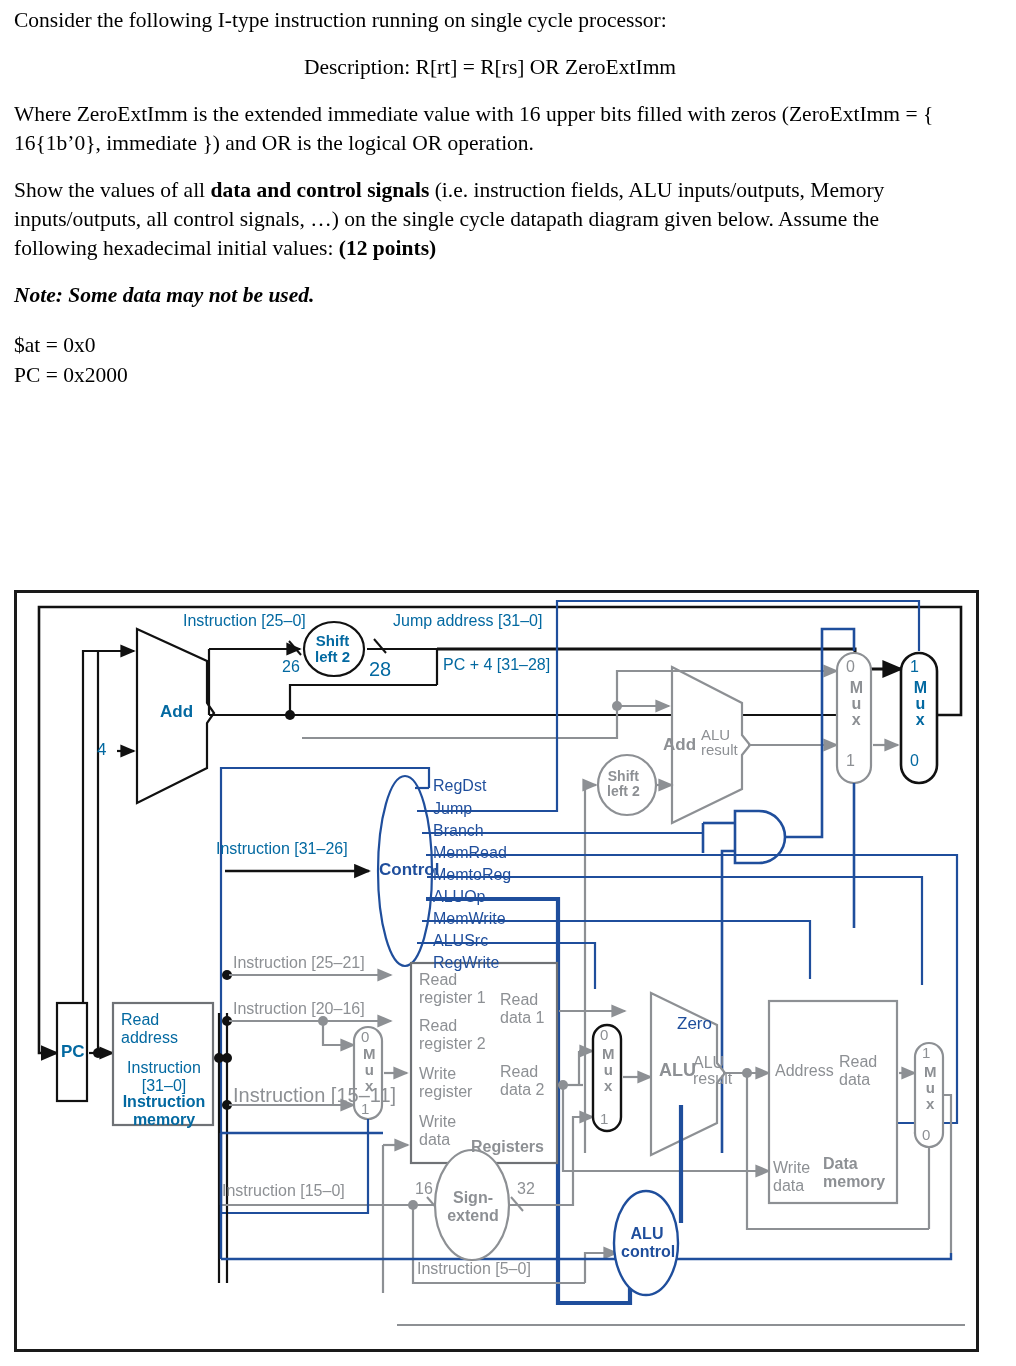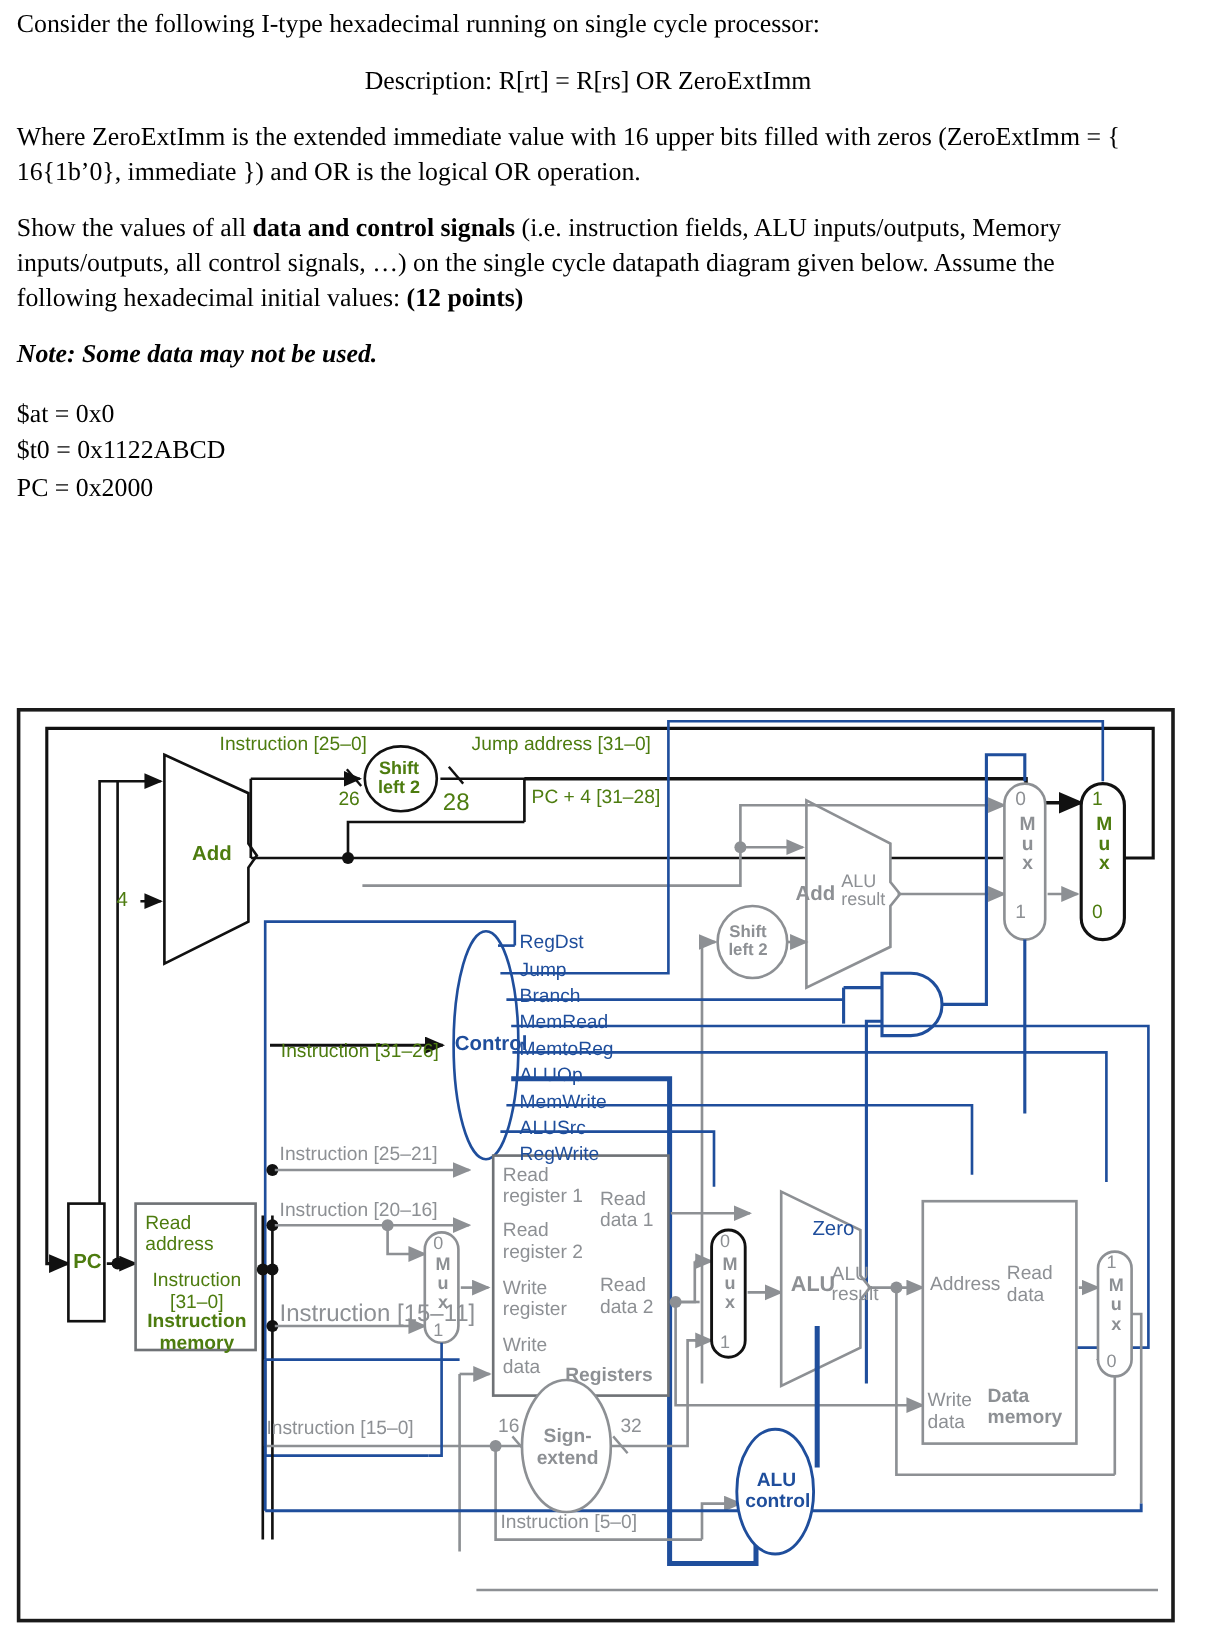"Consider the following I-type" div.p { text: hexadecimal -> instruction }
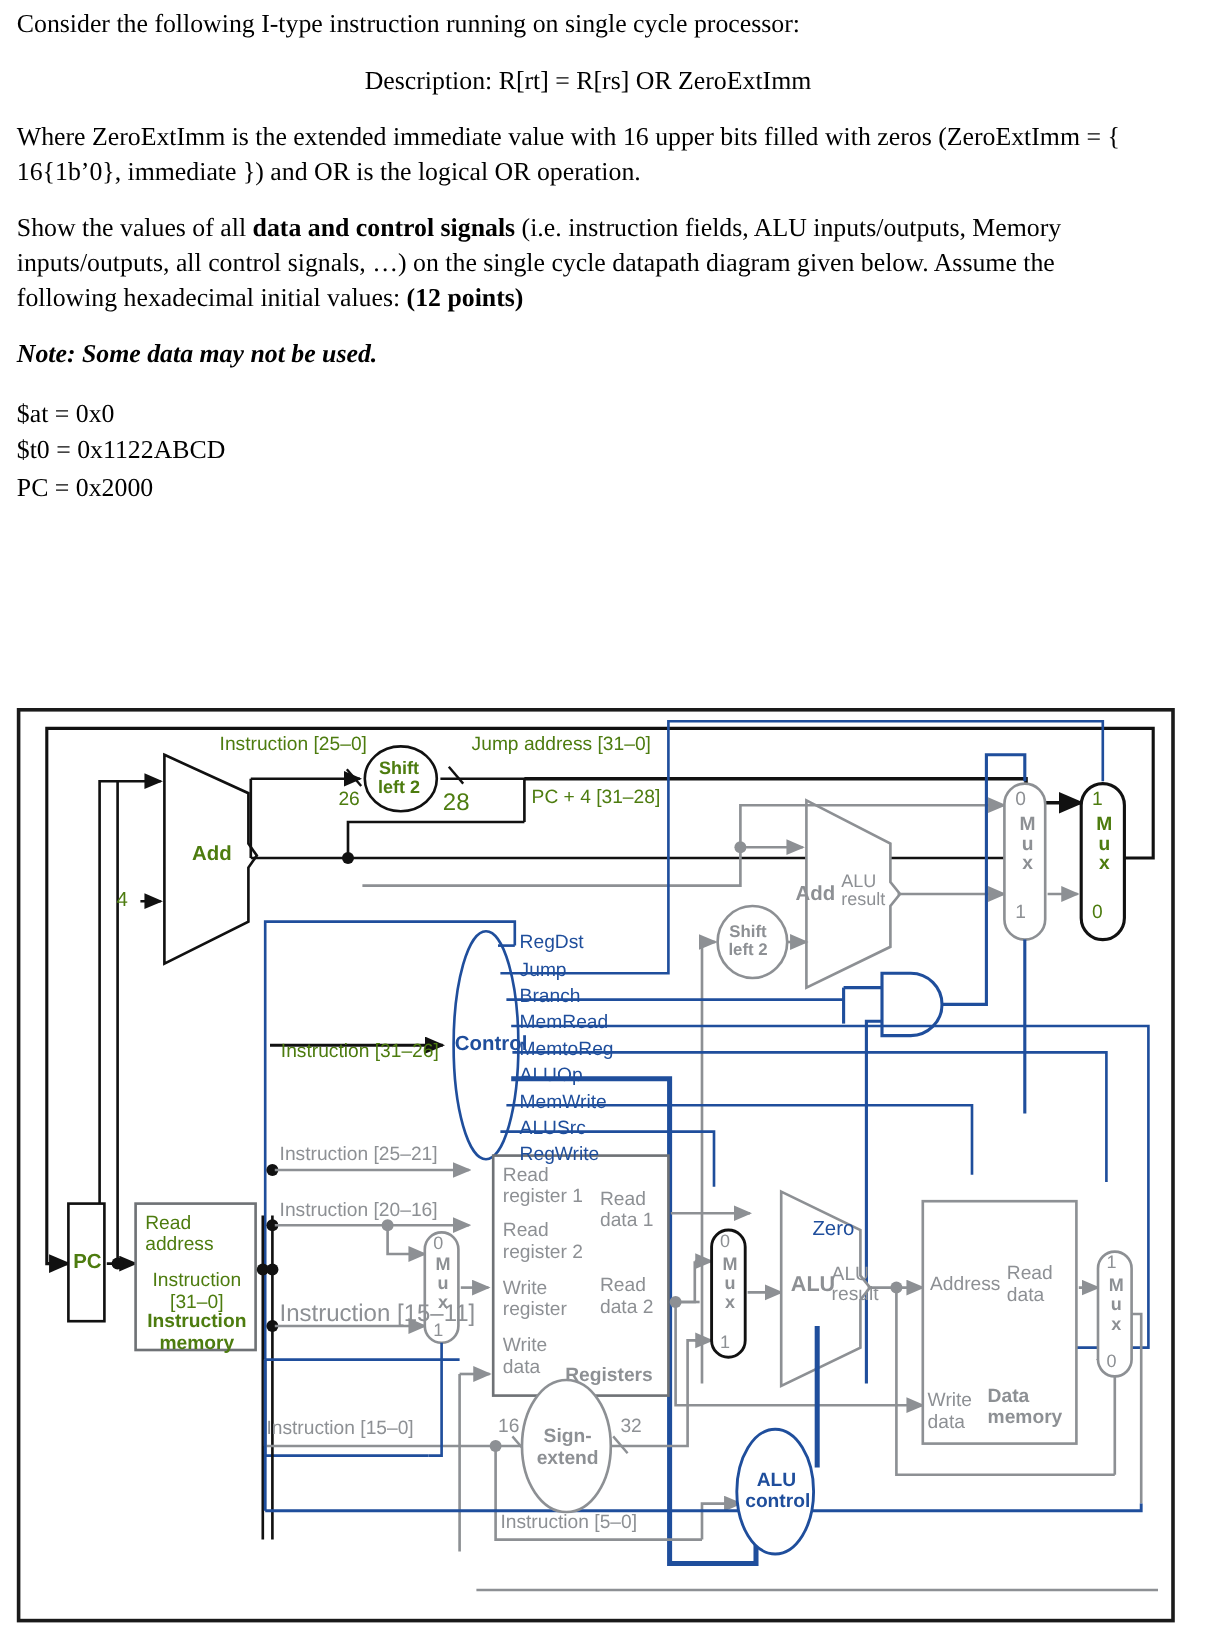"$t0 = 0x1122ABCD" div.p { html: <div>$t0 = 0x1122ABCD</div> -> none }
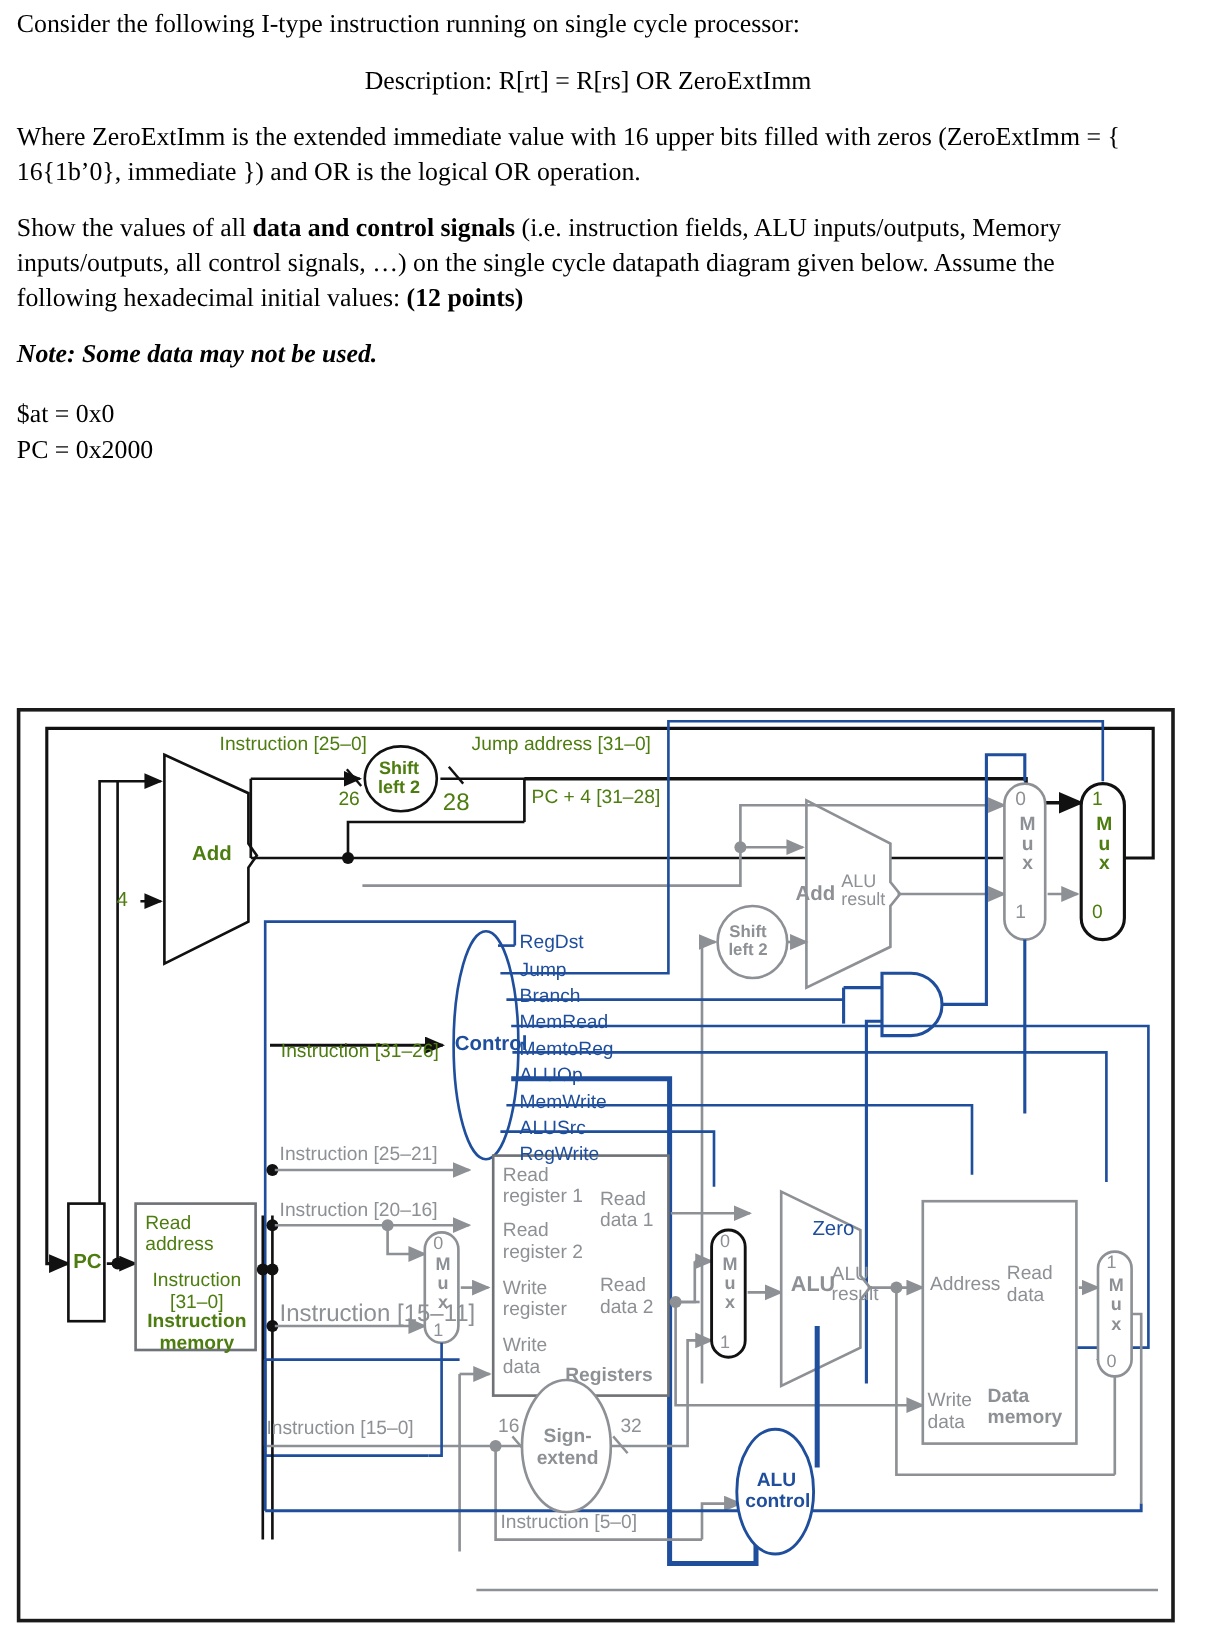"Instruction [25–0]" .dk { color: #4d7c0f -> #0369a1 }
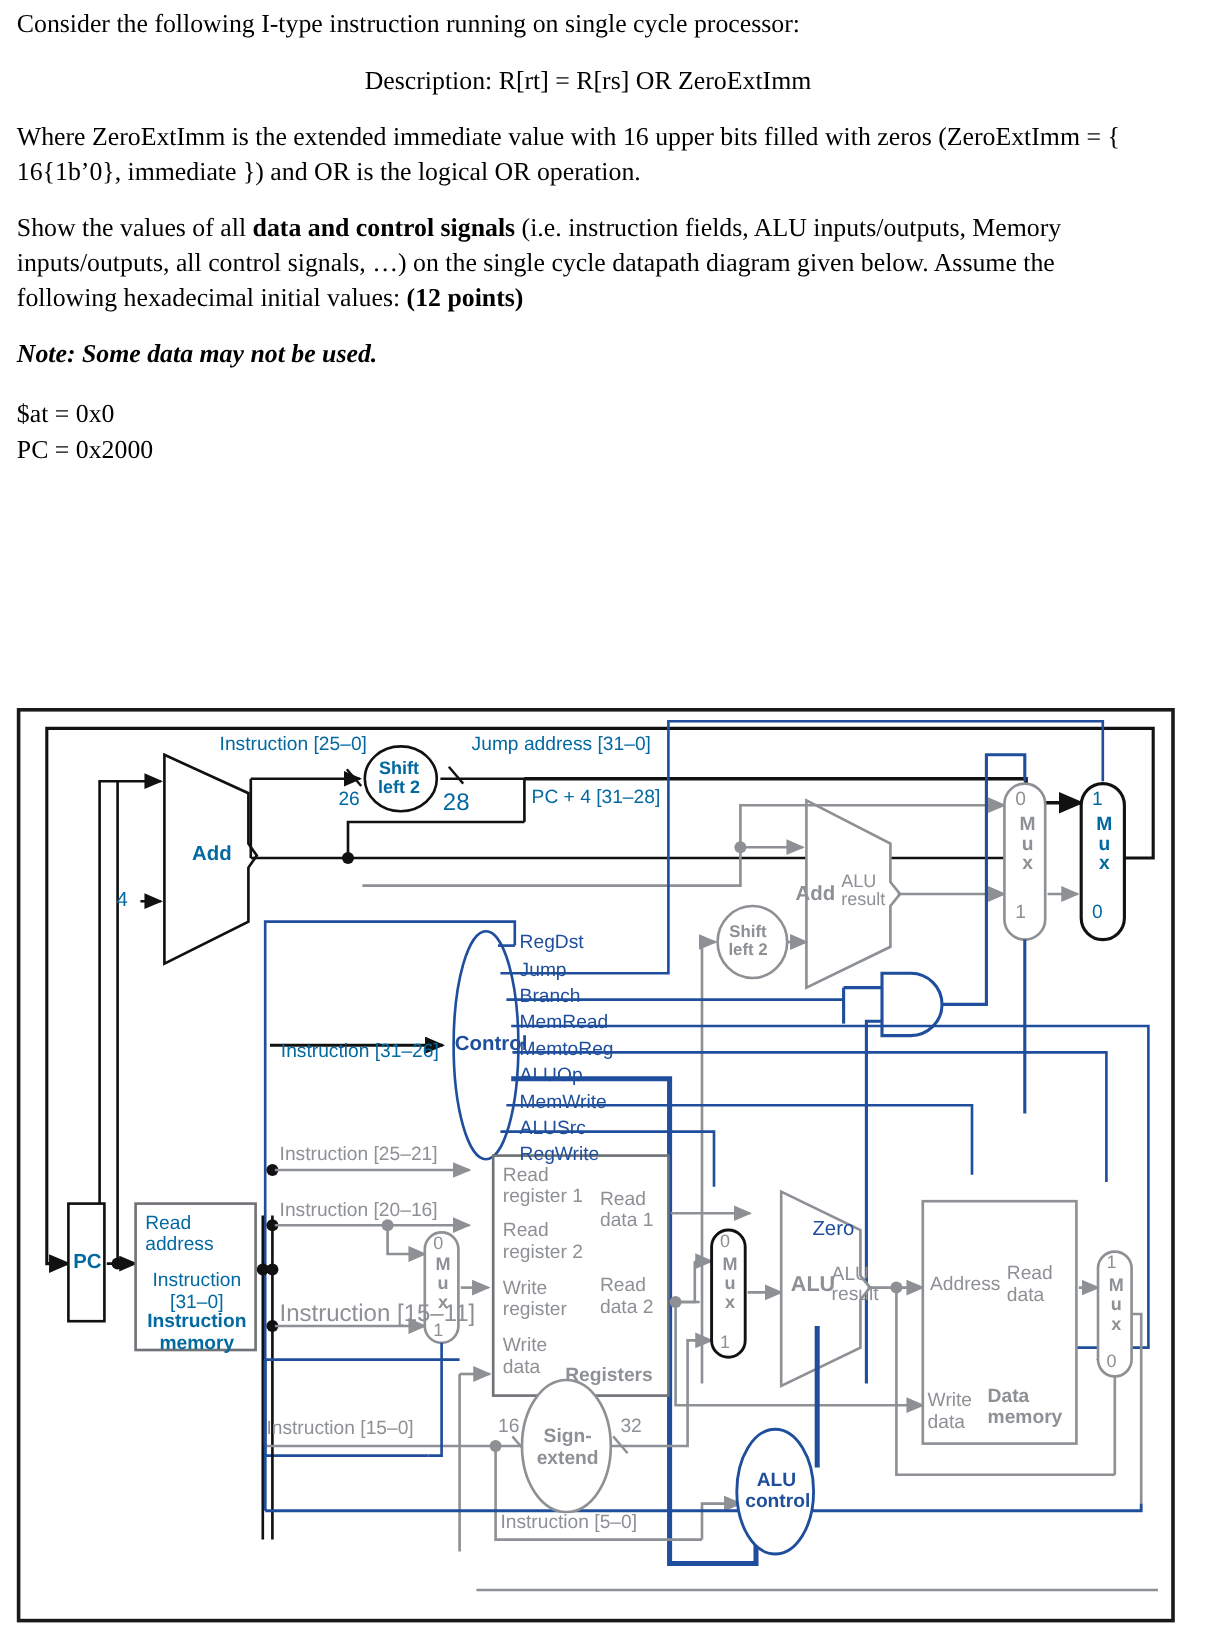"Instruction [31–26]" div.lbl { left: 217px -> 199px; margin-top: 28px -> none }
